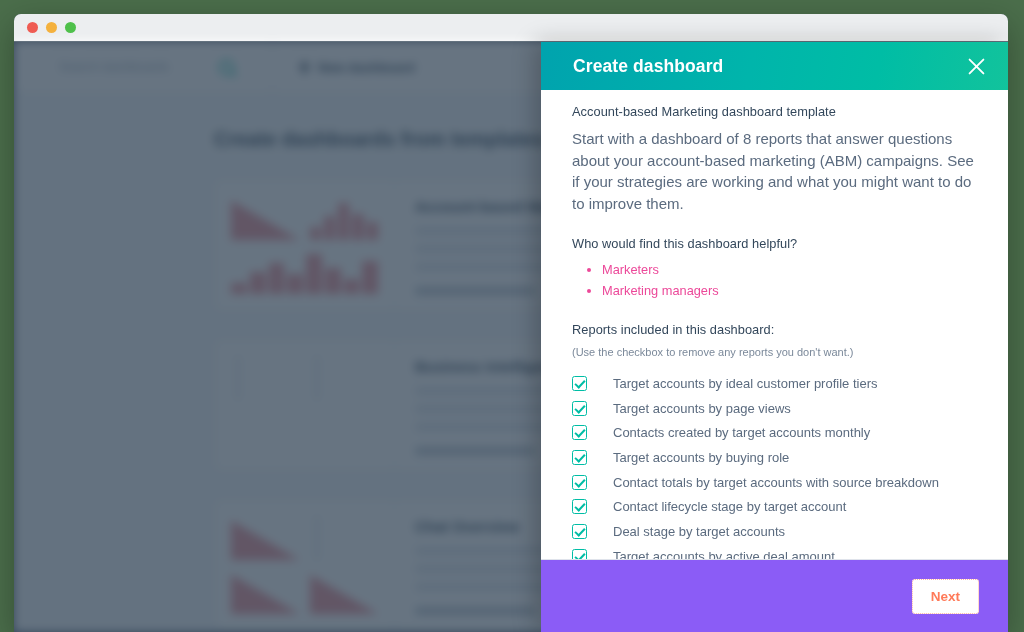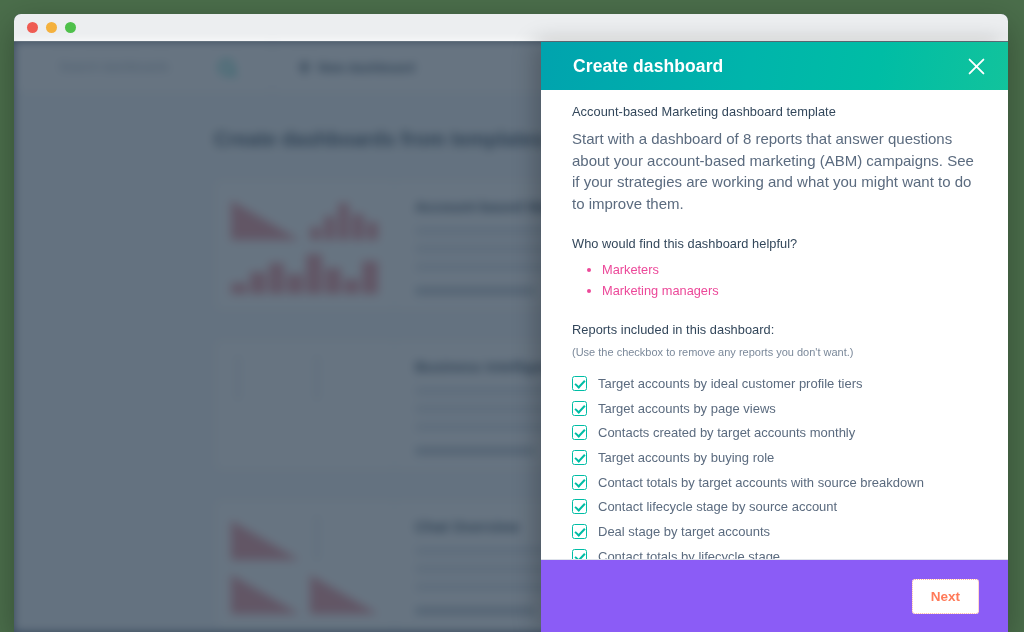"Target accounts by ideal customer" ul.report-list li { gap: 11px -> 26px }
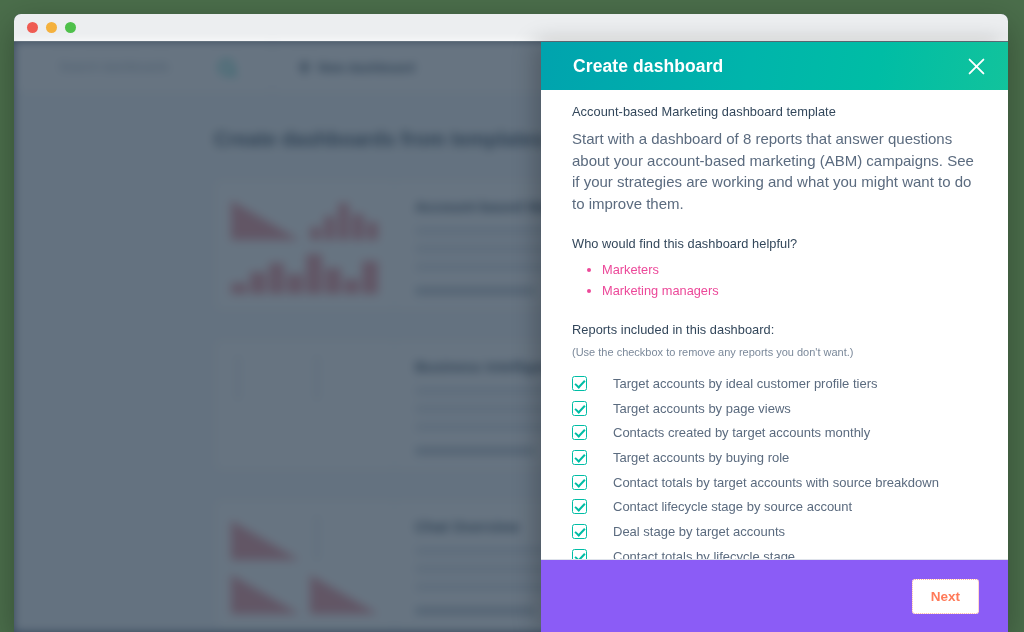"Contact lifecycle stage by source" span.report-label { text: source -> target }
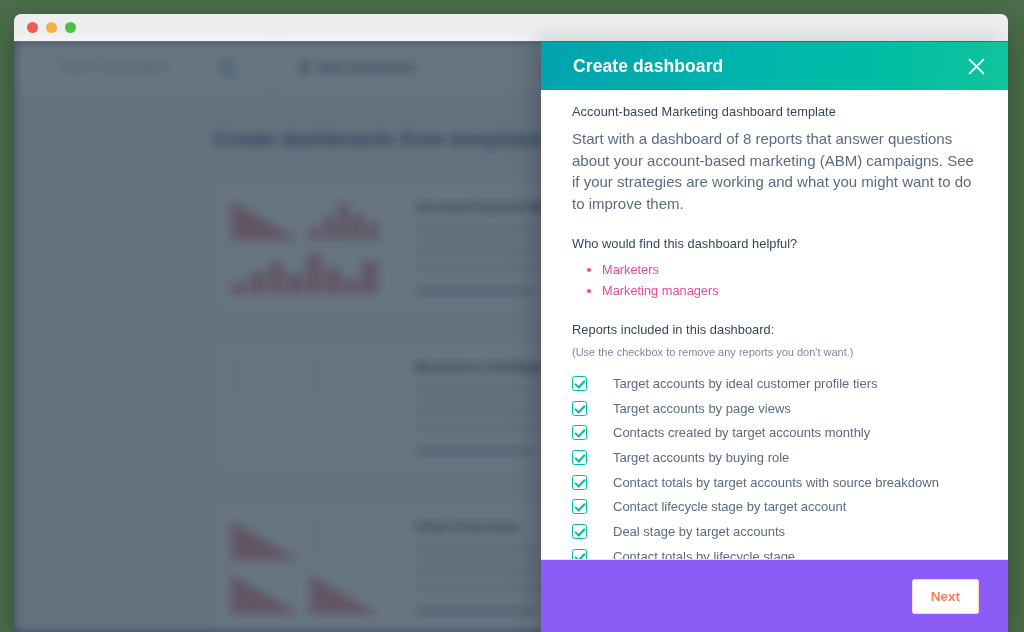"Target accounts by active deal" li { html: none -> <li> <span></span> <span>Target accounts by active deal amount</span> </li> }
